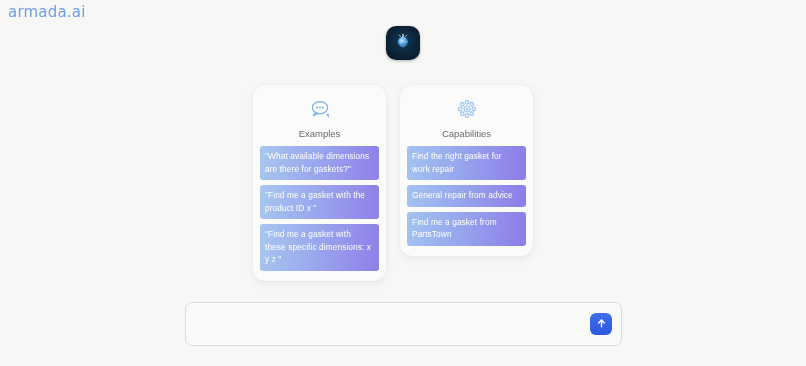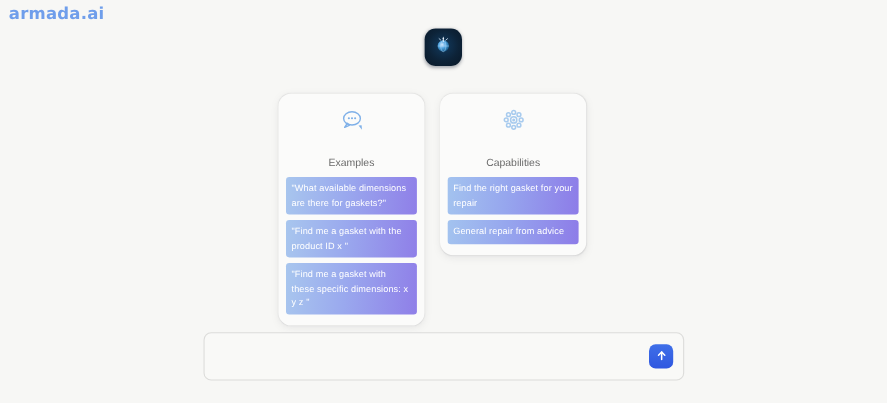"armada.ai" .brand { font-weight: bold -> normal }
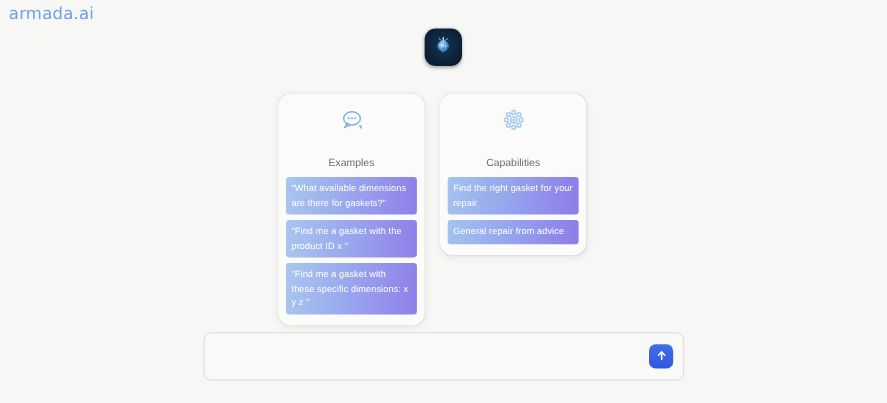"Examples" .card-title { margin-top: 22px -> 7px }
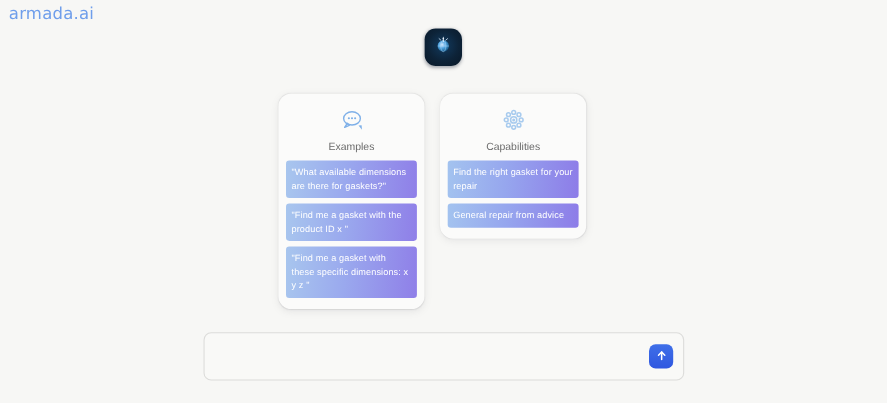"Find the right gasket for" div.pill { text: your -> work }
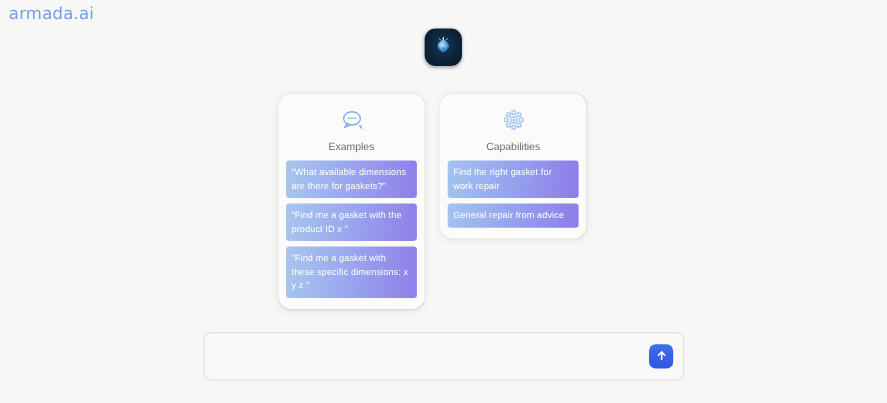"Find me a gasket from" div.pill { html: none -> <div>Find me a gasket from PartsTown</div> }
